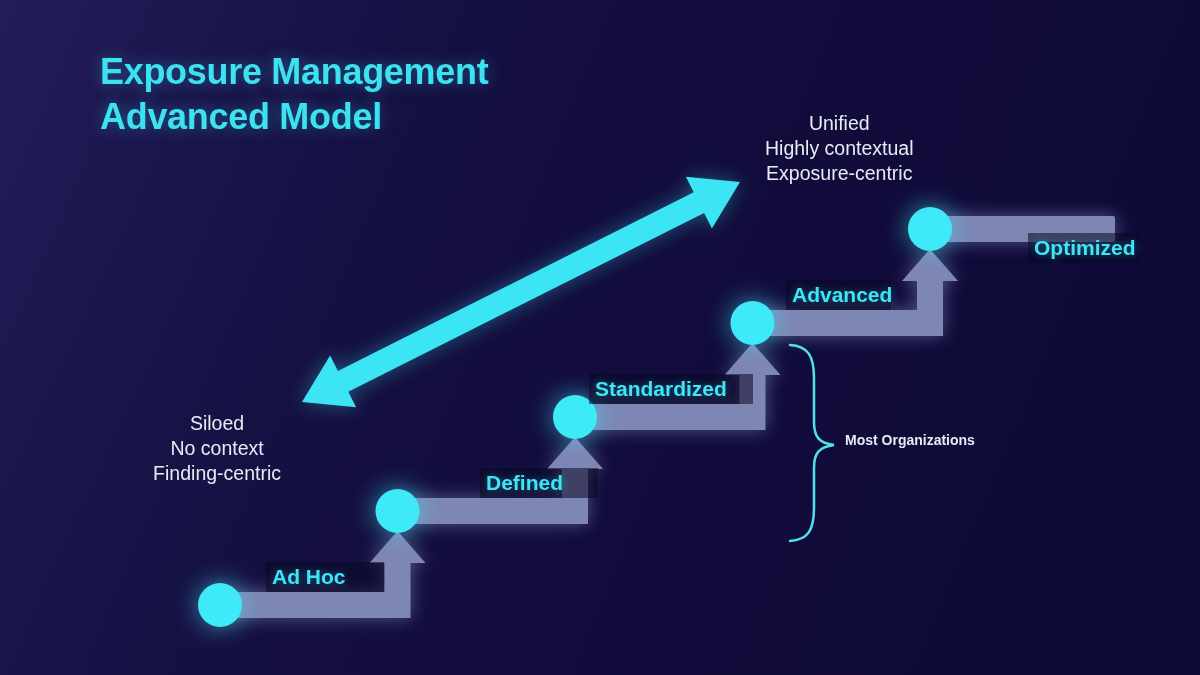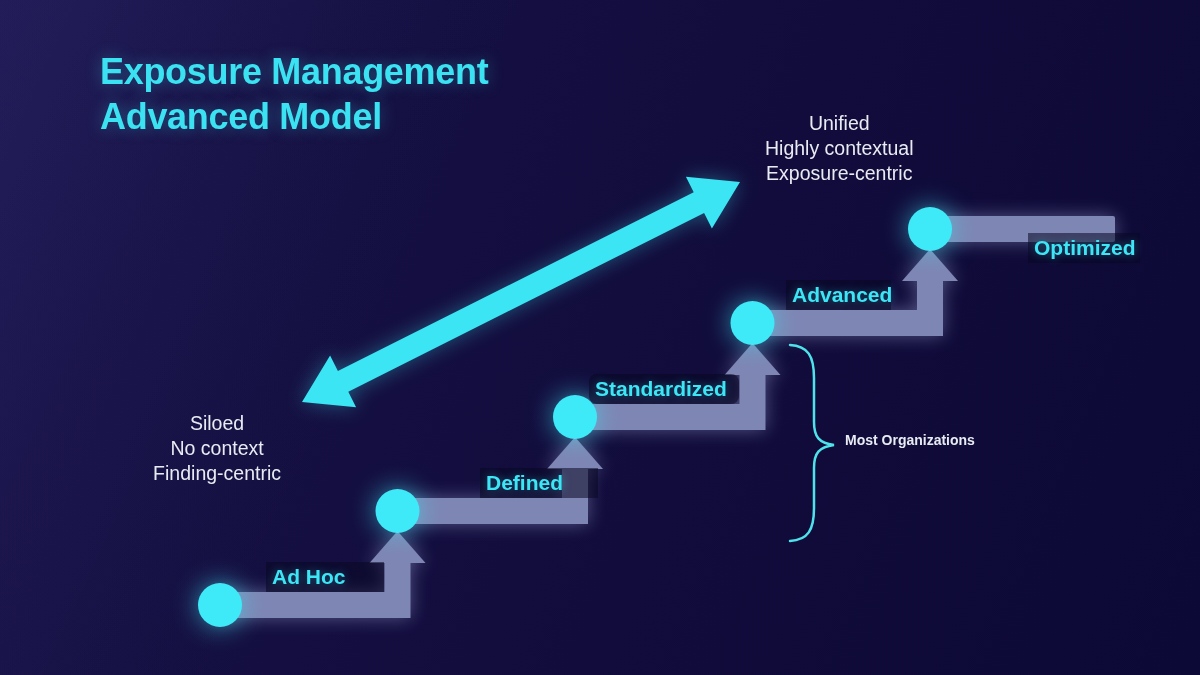"Standardized" .lbl-3 { border-radius: 8px -> none; width: 150px -> 164px }
